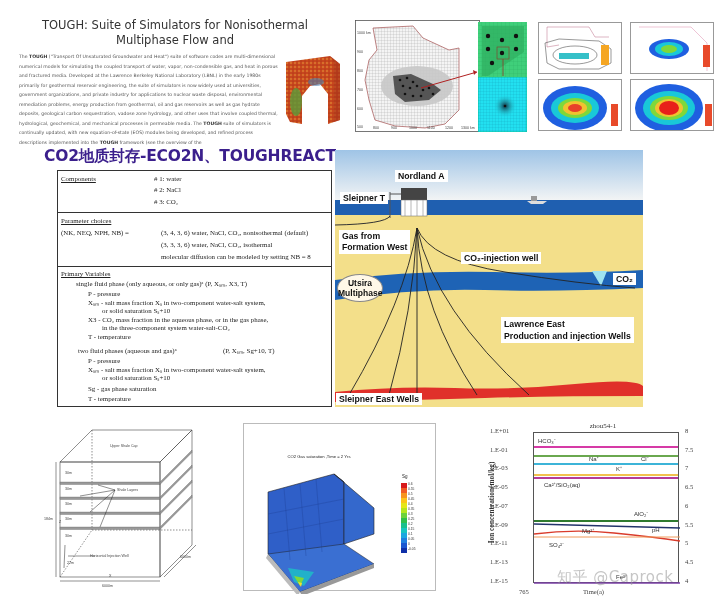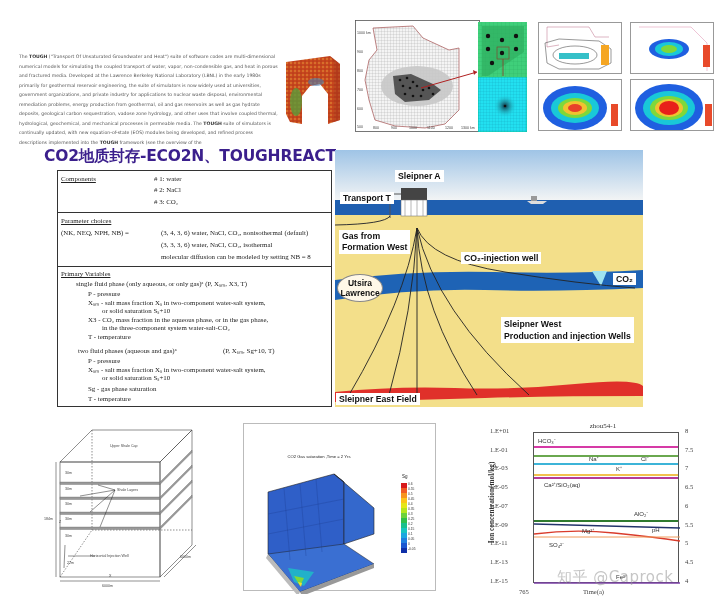"TOUGH: Suite of Simulators for" div { html: none -> <div>TOUGH: Suite of Simulators for Nonisothermal Multiphase Flow and</div> }
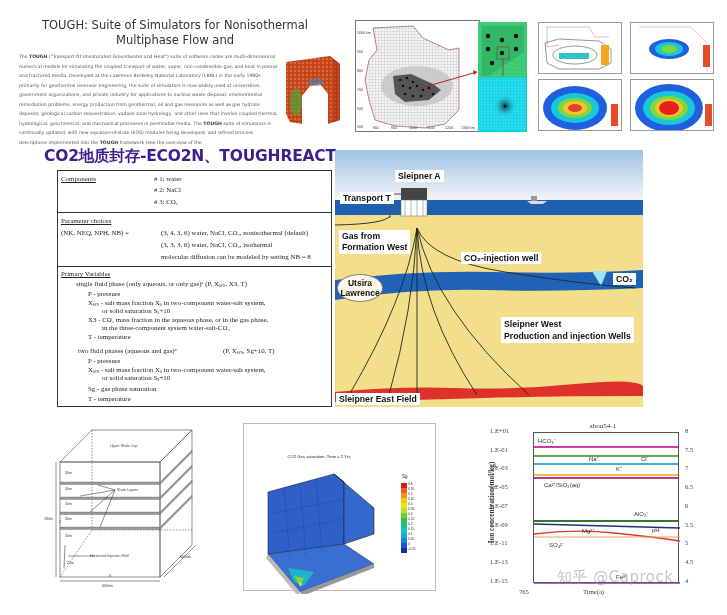"Sleipner A" div.sl-label { text: Sleipner -> Nordland }
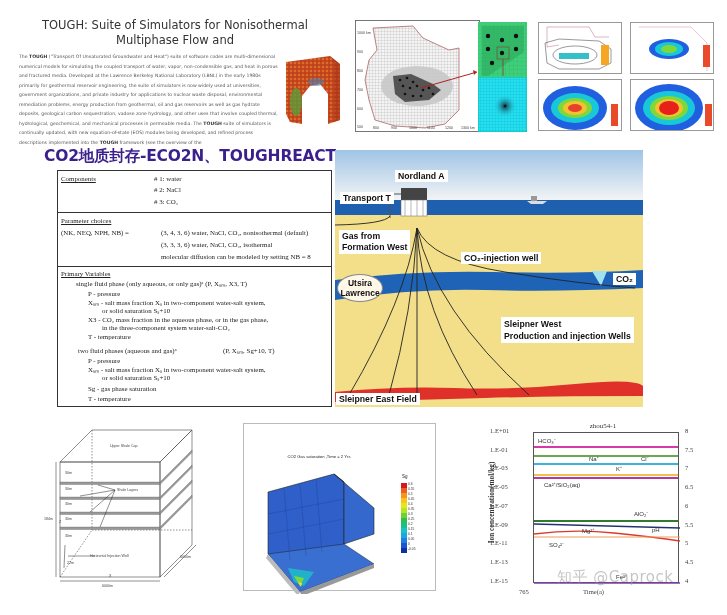"Transport T" div.sl-label { text: Transport -> Sleipner }
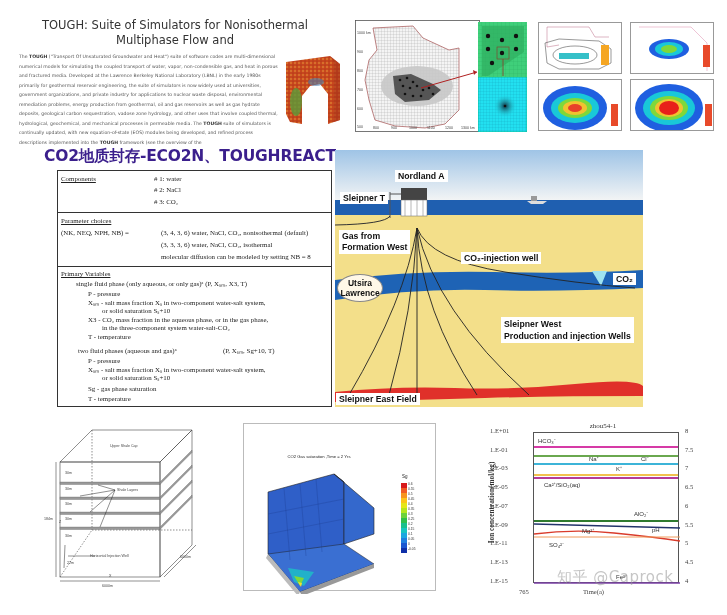"Lawrence" div { text: Lawrence -> Multiphase }
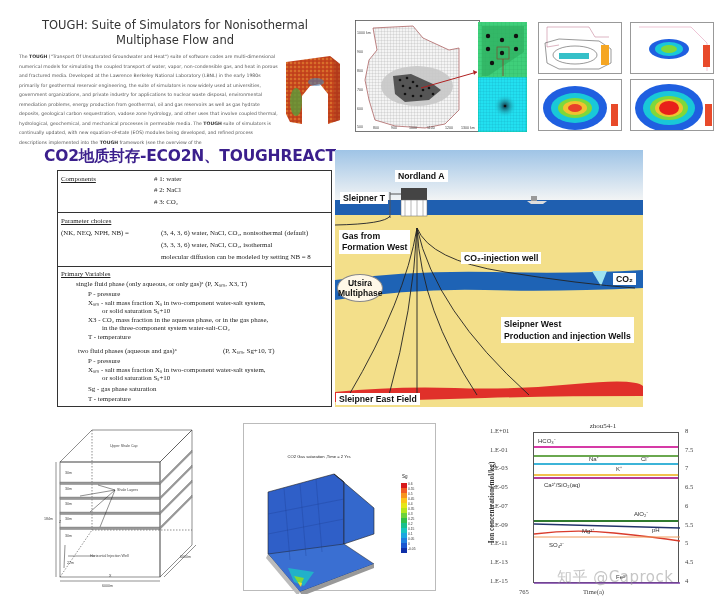"Sleipner West" div { text: Sleipner West -> Lawrence East }
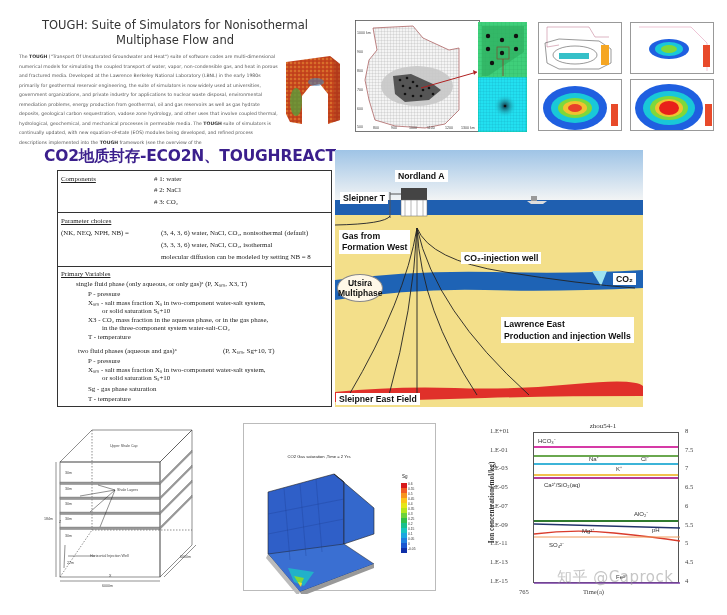"Sleipner East Field" div.sl-label { text: Field -> Wells }
